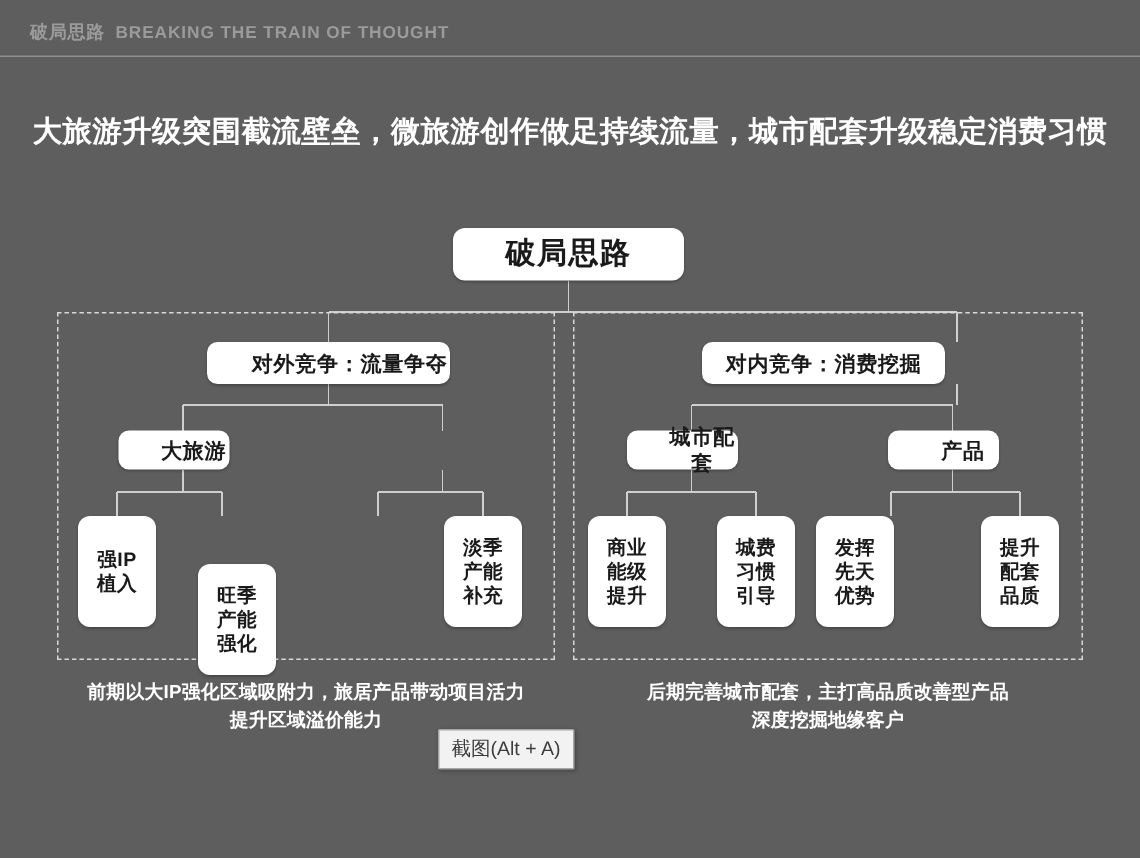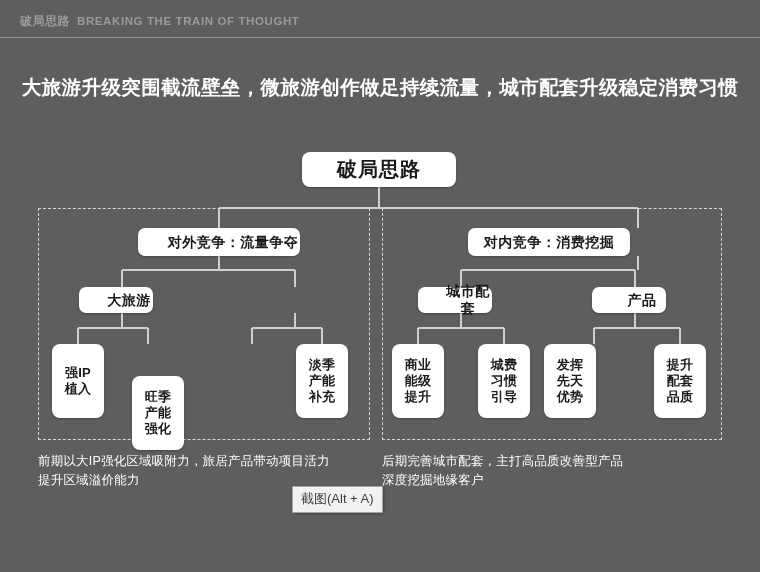"前期以大IP强化区域吸附力，旅居产品带动项目活力" .caption { font-weight: normal -> bold; text-align: none -> center }
